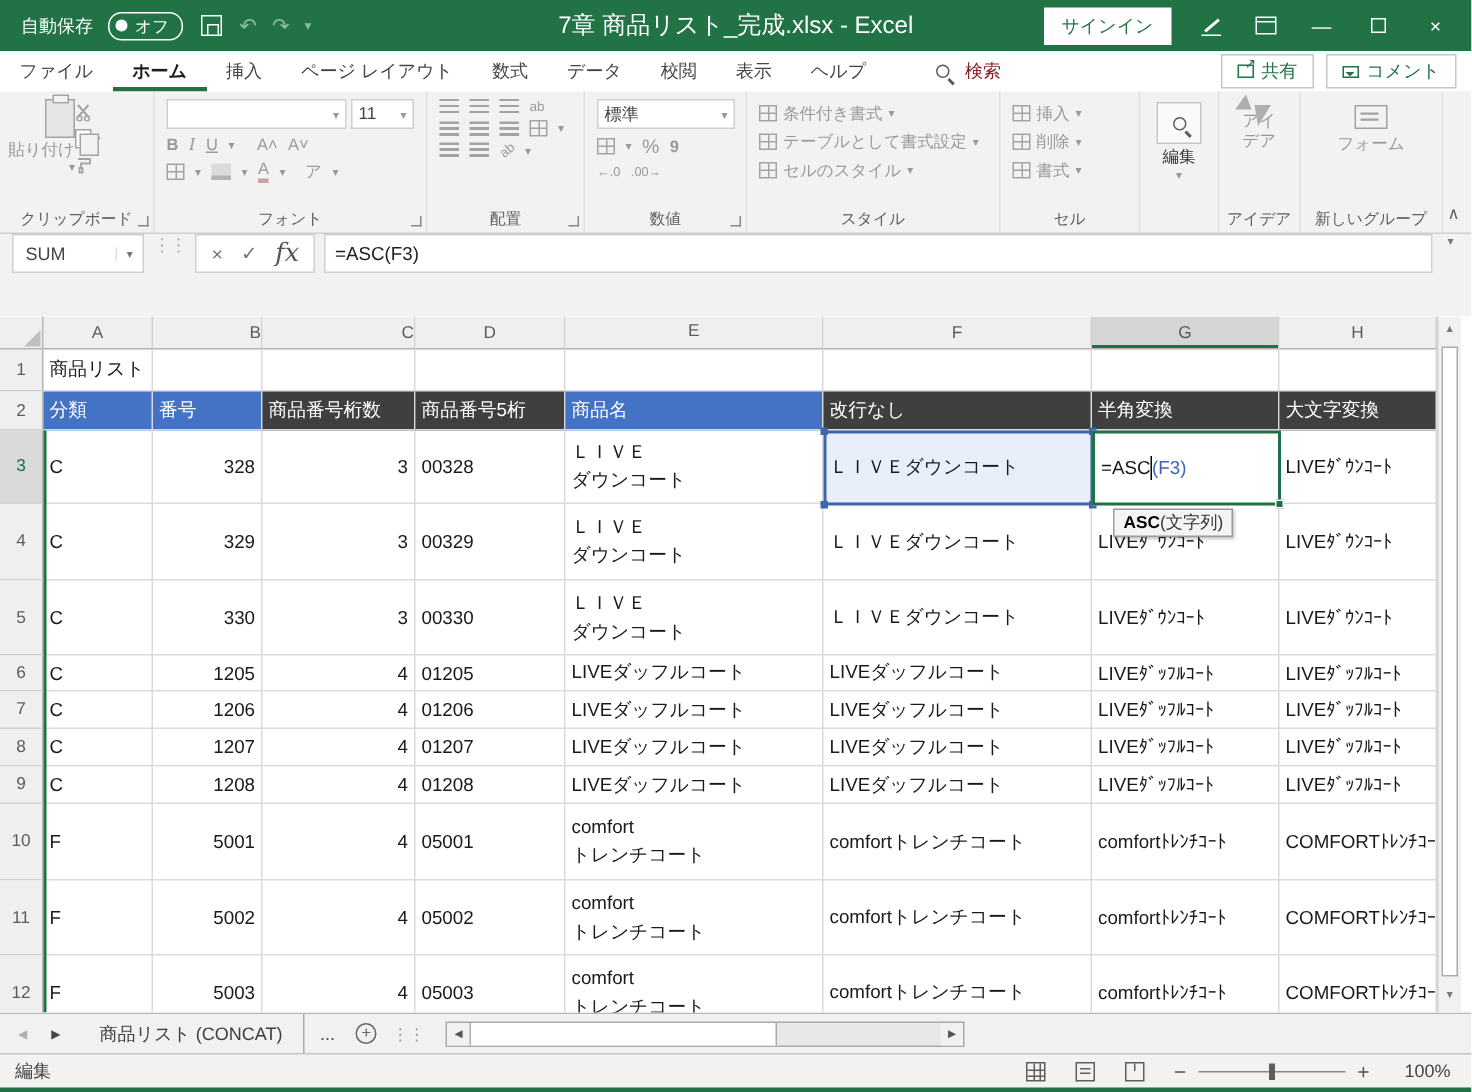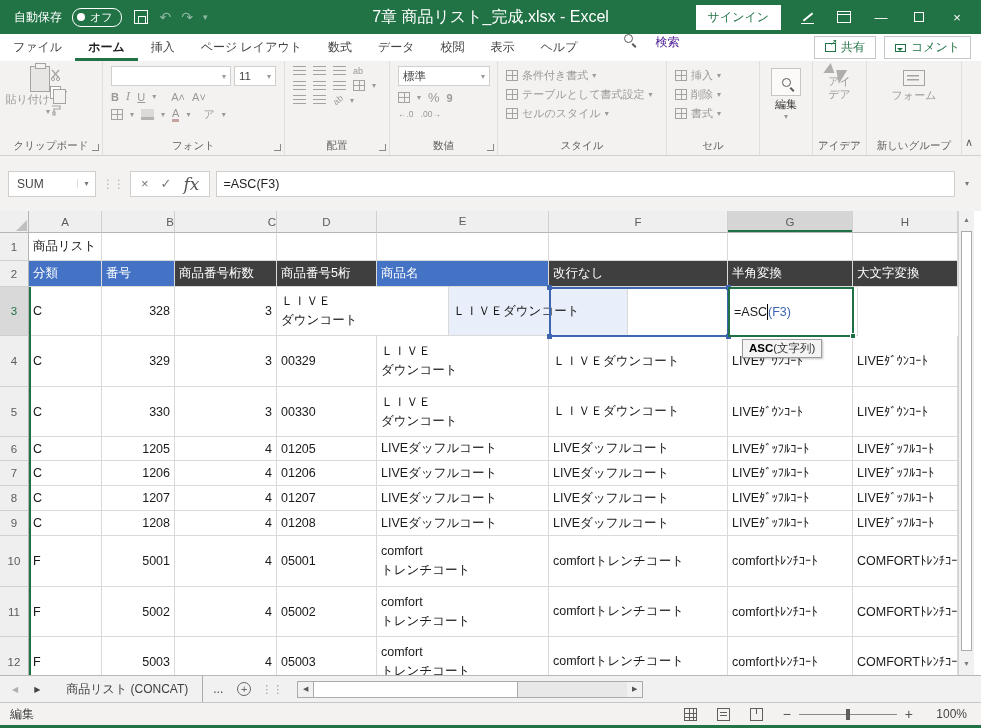"検索" .tr-search { align-items: flex-start -> center; color: #4c1d95 -> #7f1d1d; gap: 22px -> 10px }
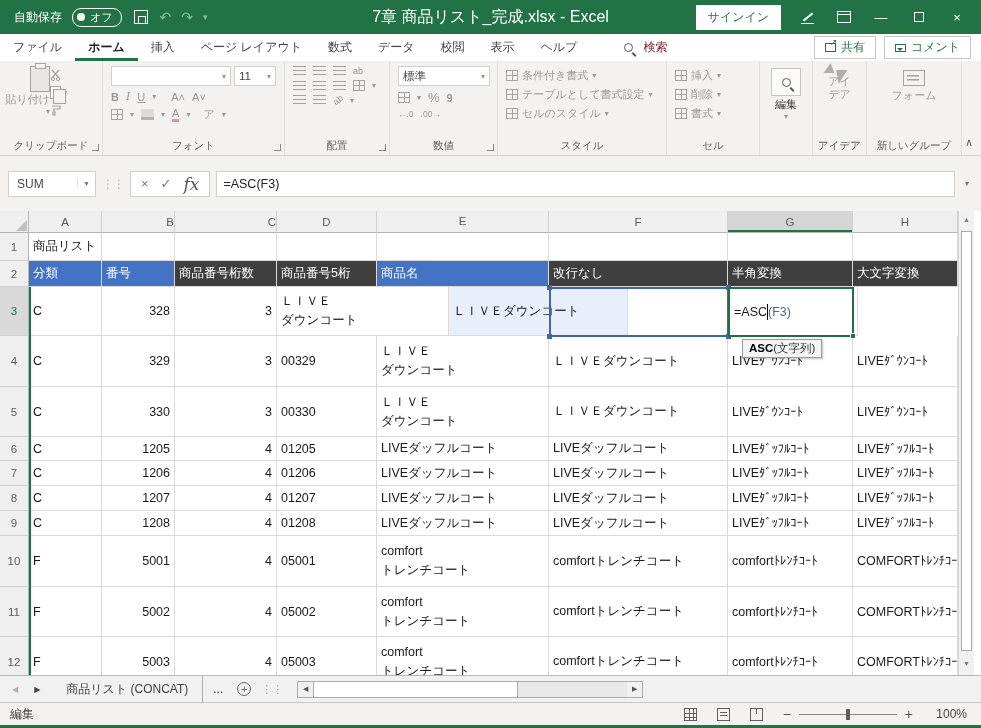"SUM" .fstrip { align-items: center -> flex-start }
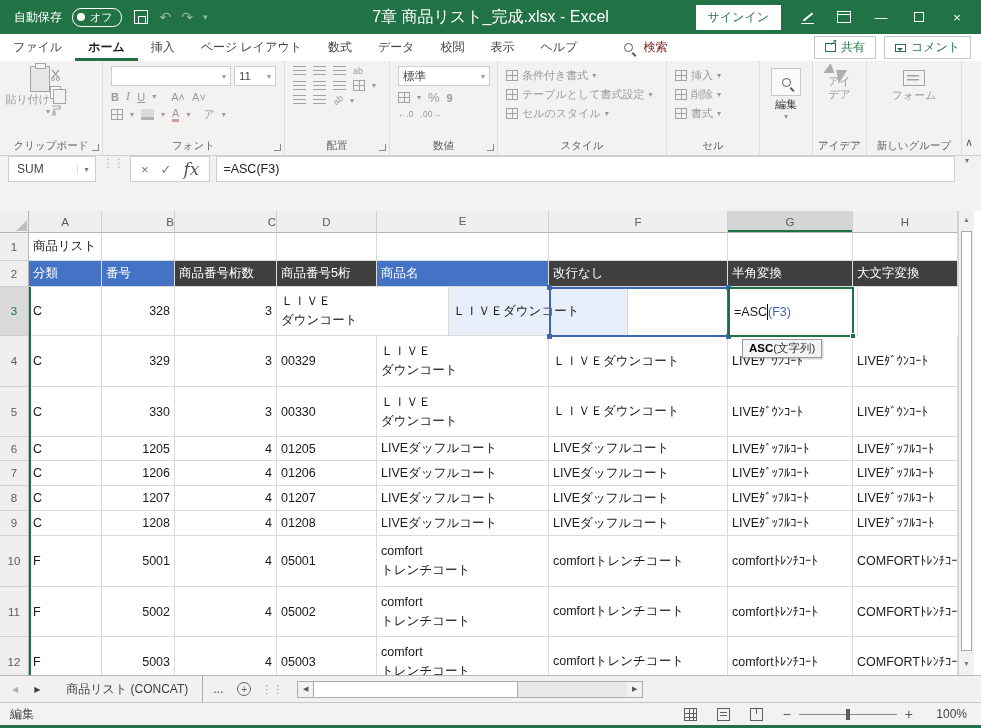"00328" div.cell { html: none -> <div>00328</div> }
